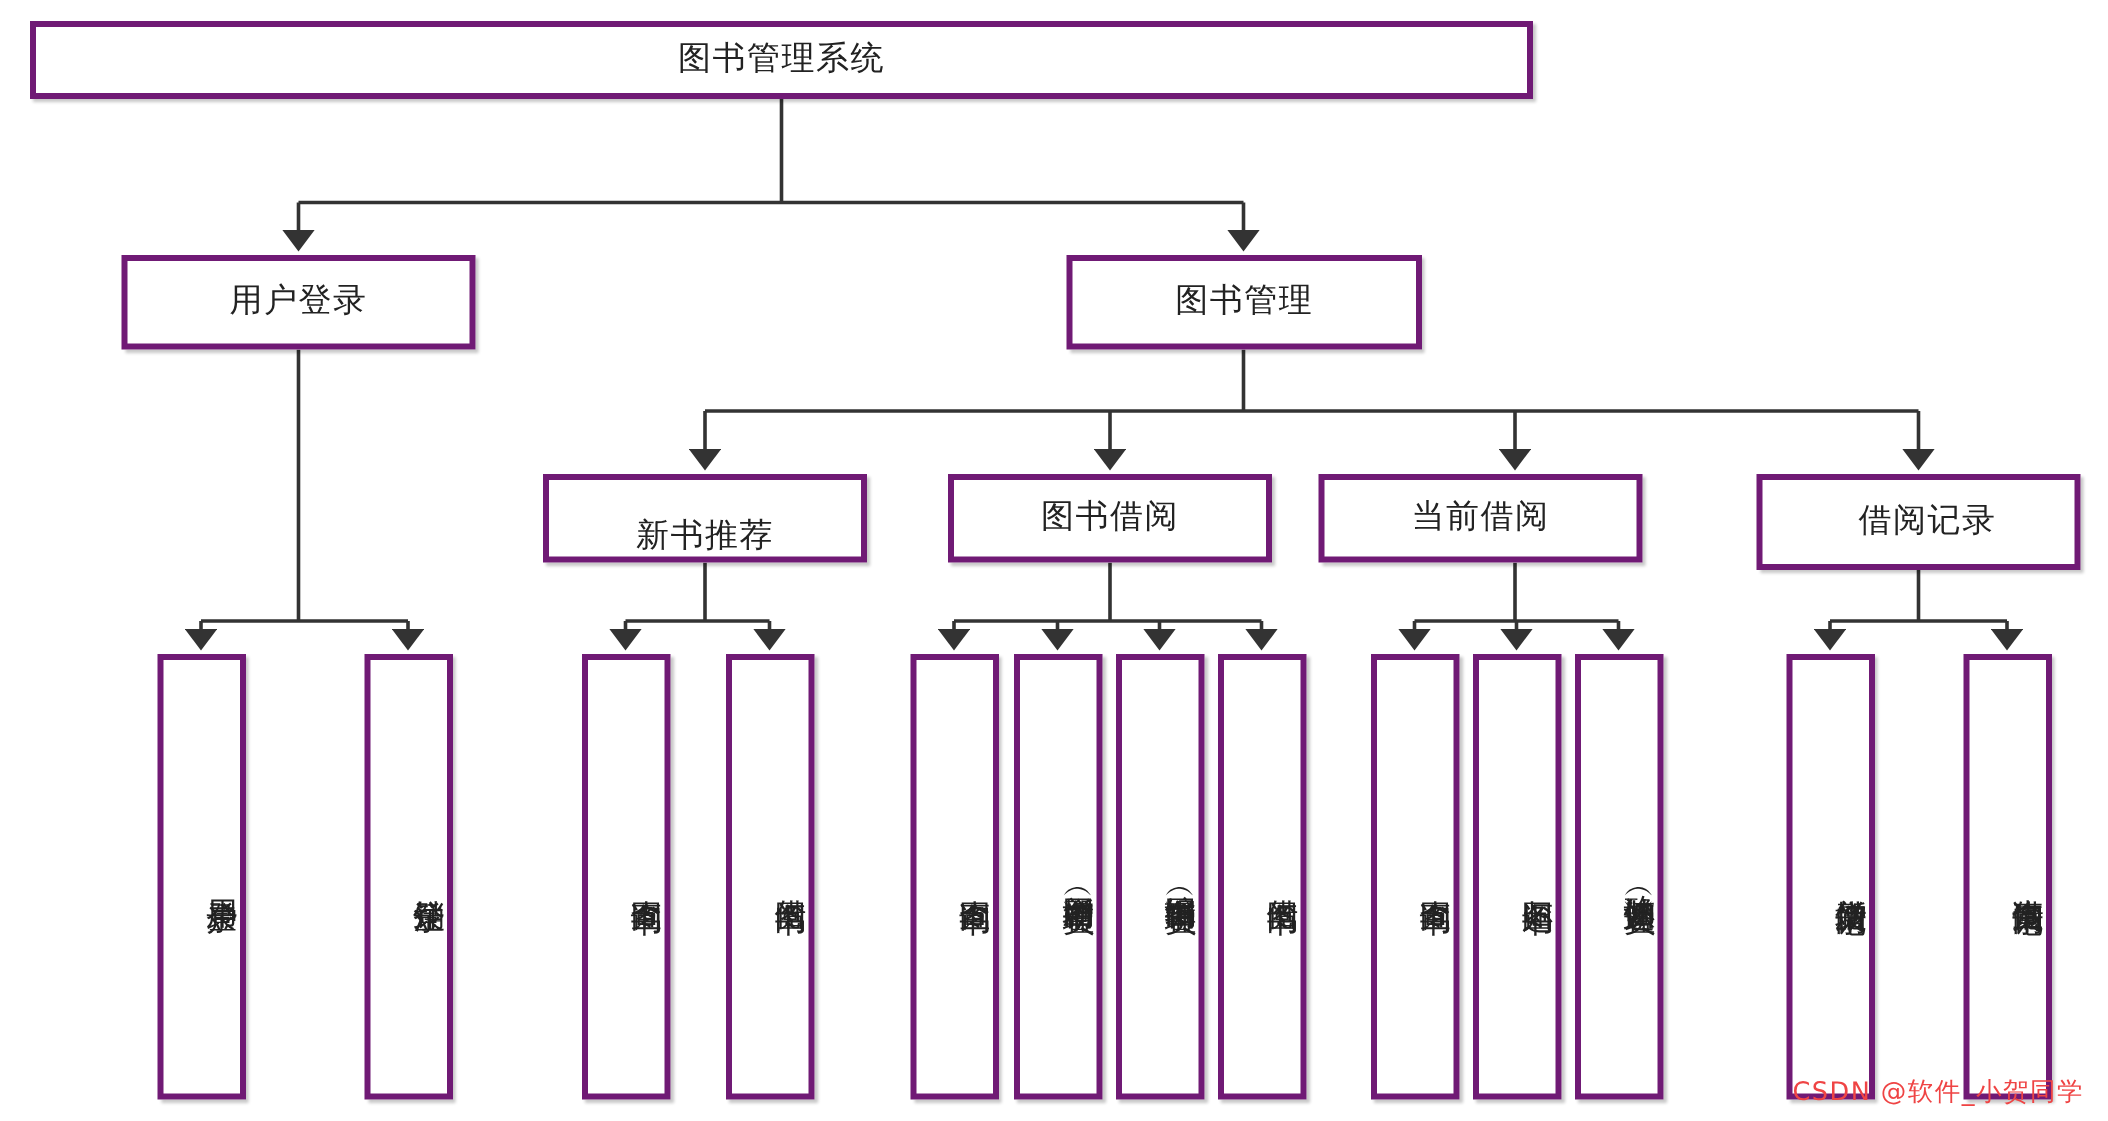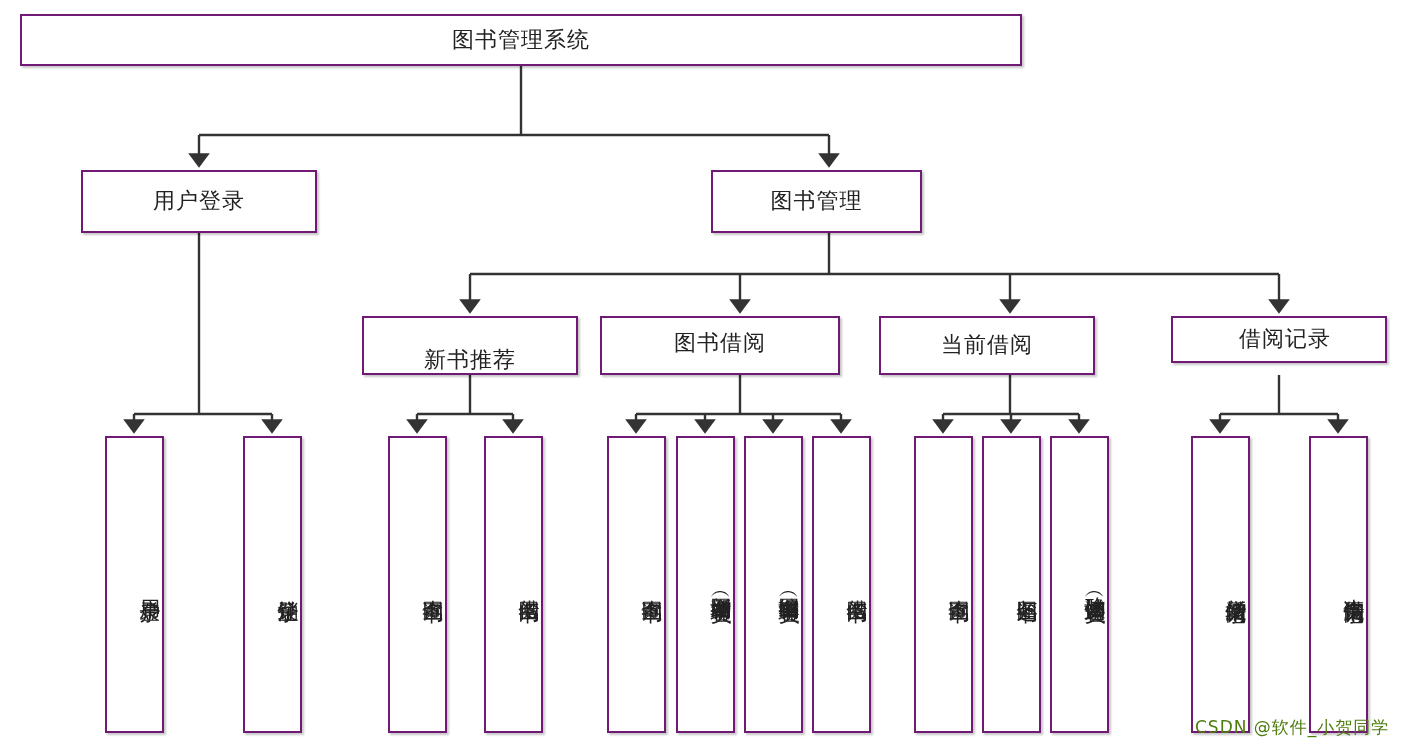"图书管理系统" .node { border: 2px solid #701a75 -> 4px solid #701a75 }
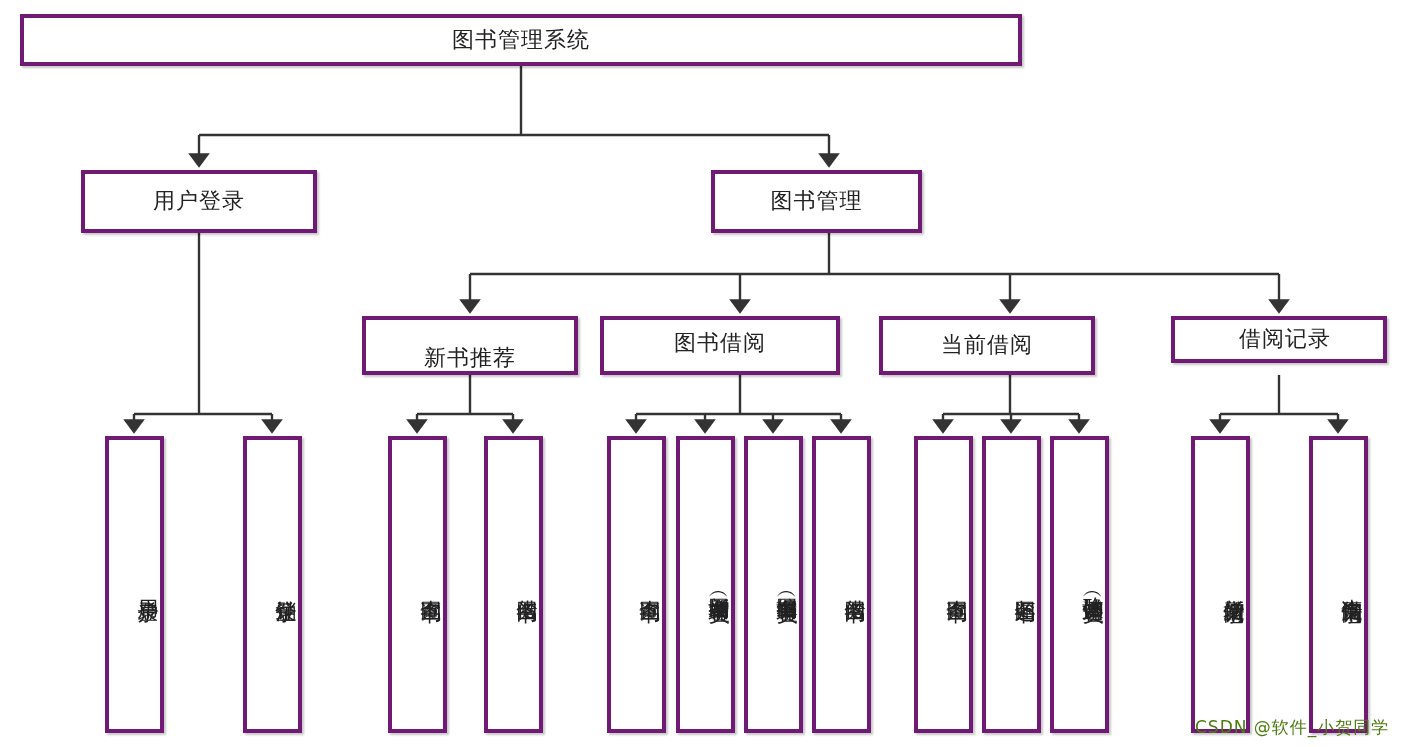"图书管理" div.node { width: 211px -> 237px }
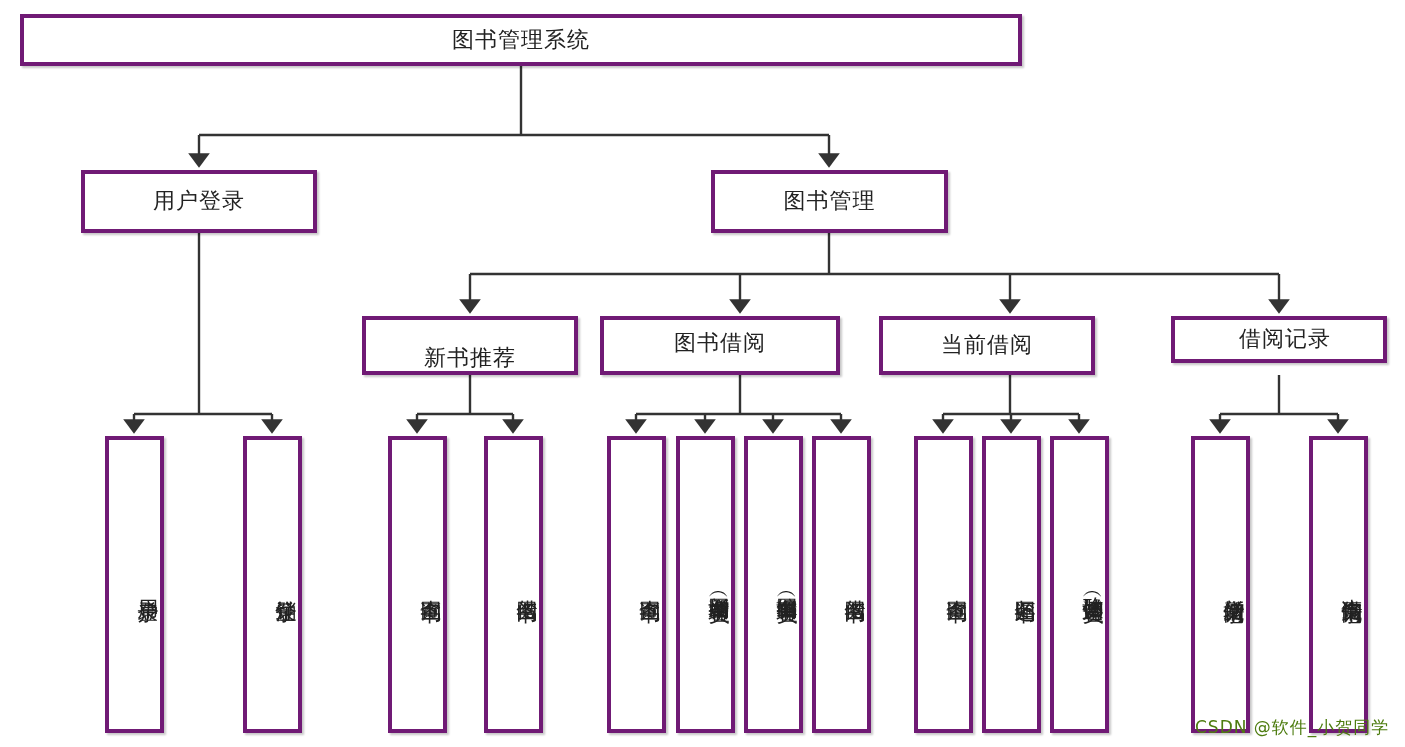"图书借阅" div.node { font-family: Liberation Mono, monospace -> none; left: 600px -> 632px; width: 240px -> 216px }
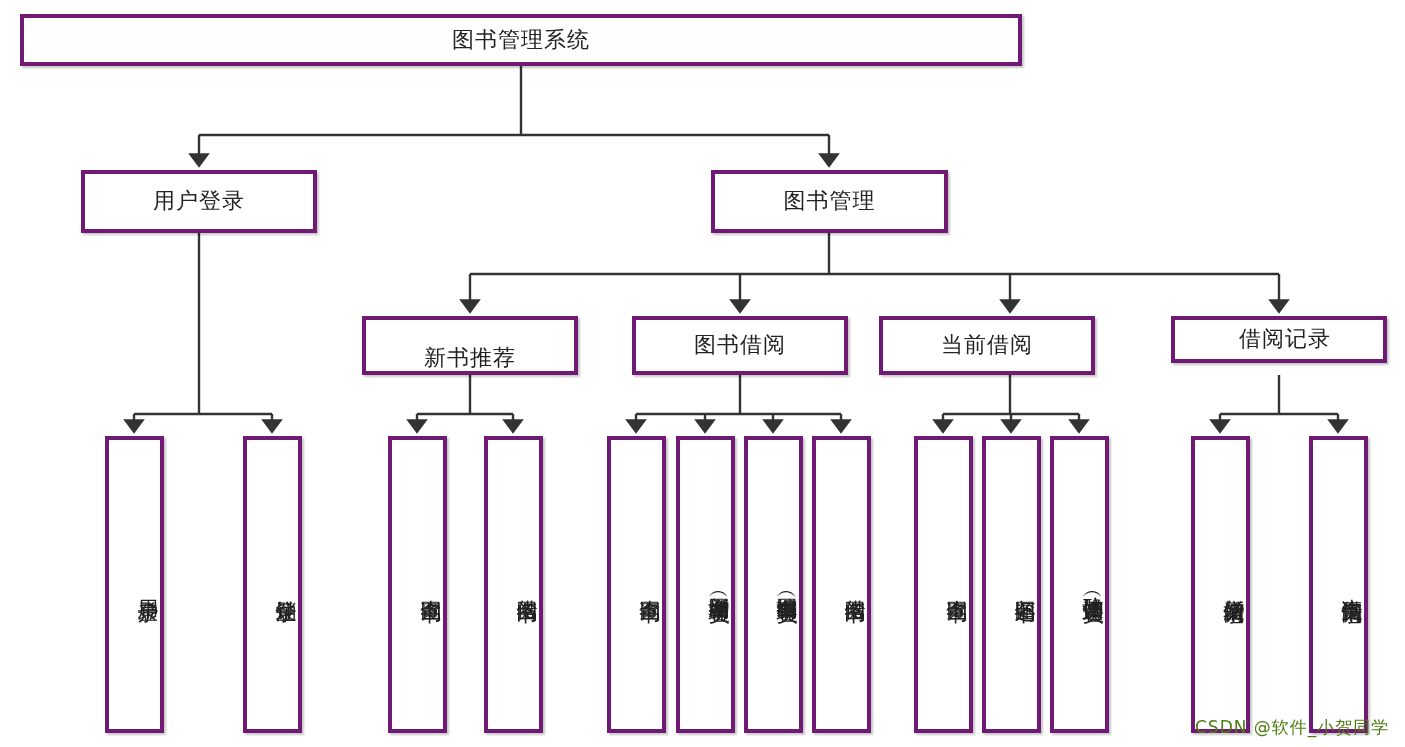"借阅记录" div.node { height: 47px -> 64px }
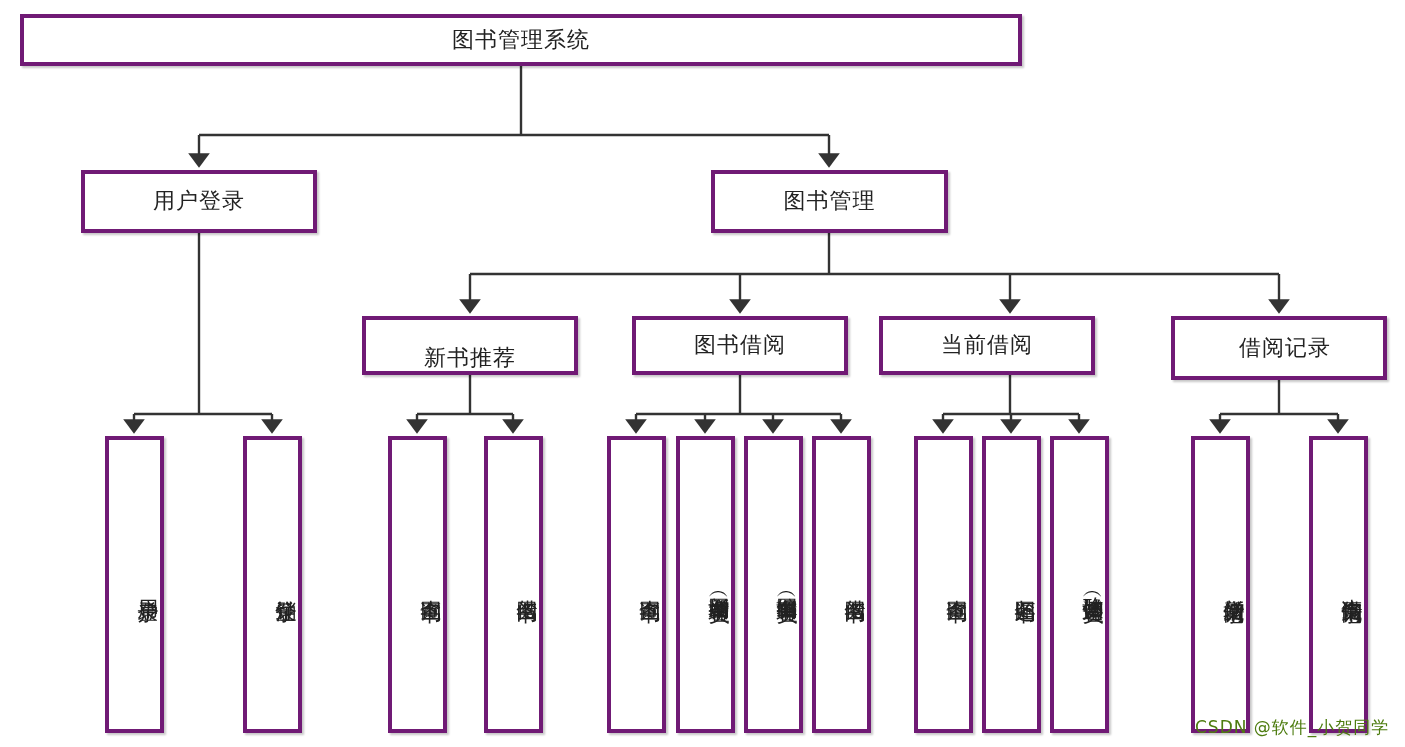"CSDN @软件_小贺同学" div.watermark { color: #4d7c0f -> #ef4444 }
